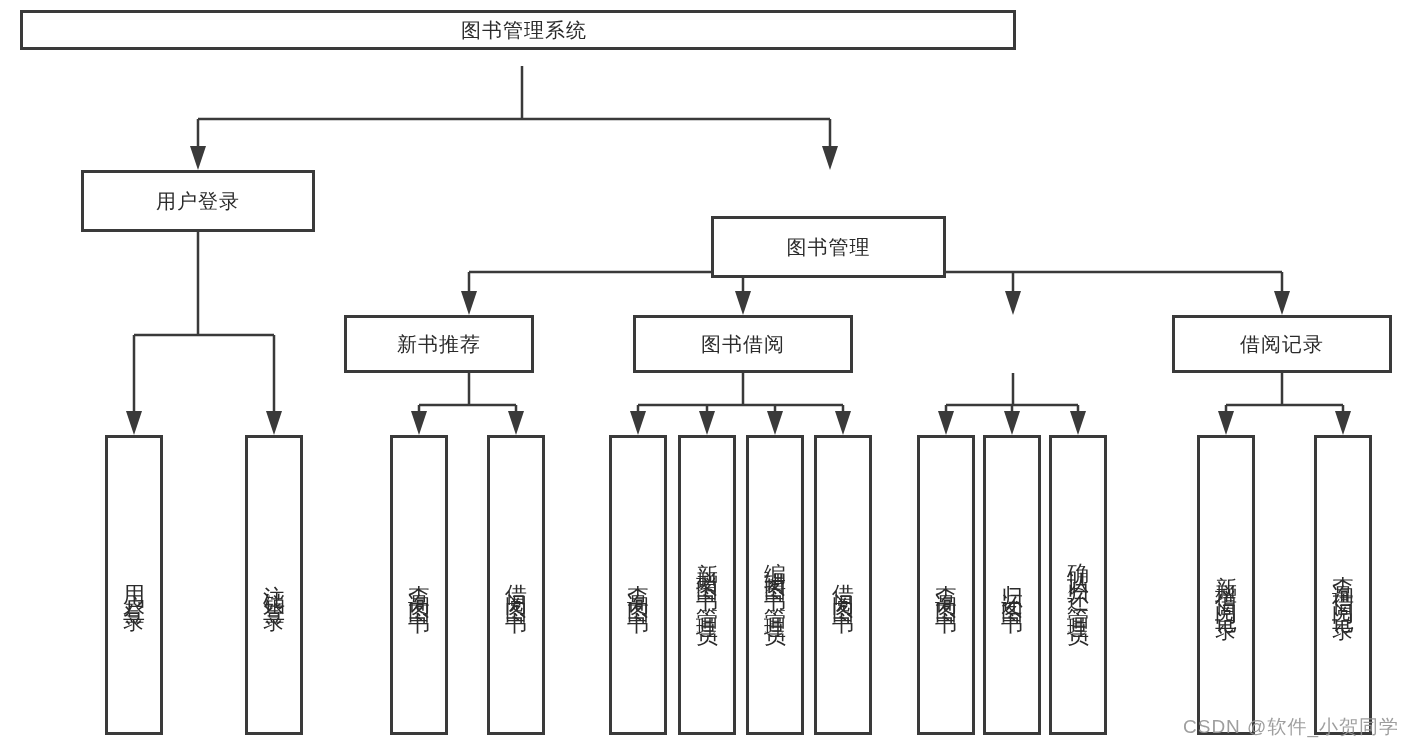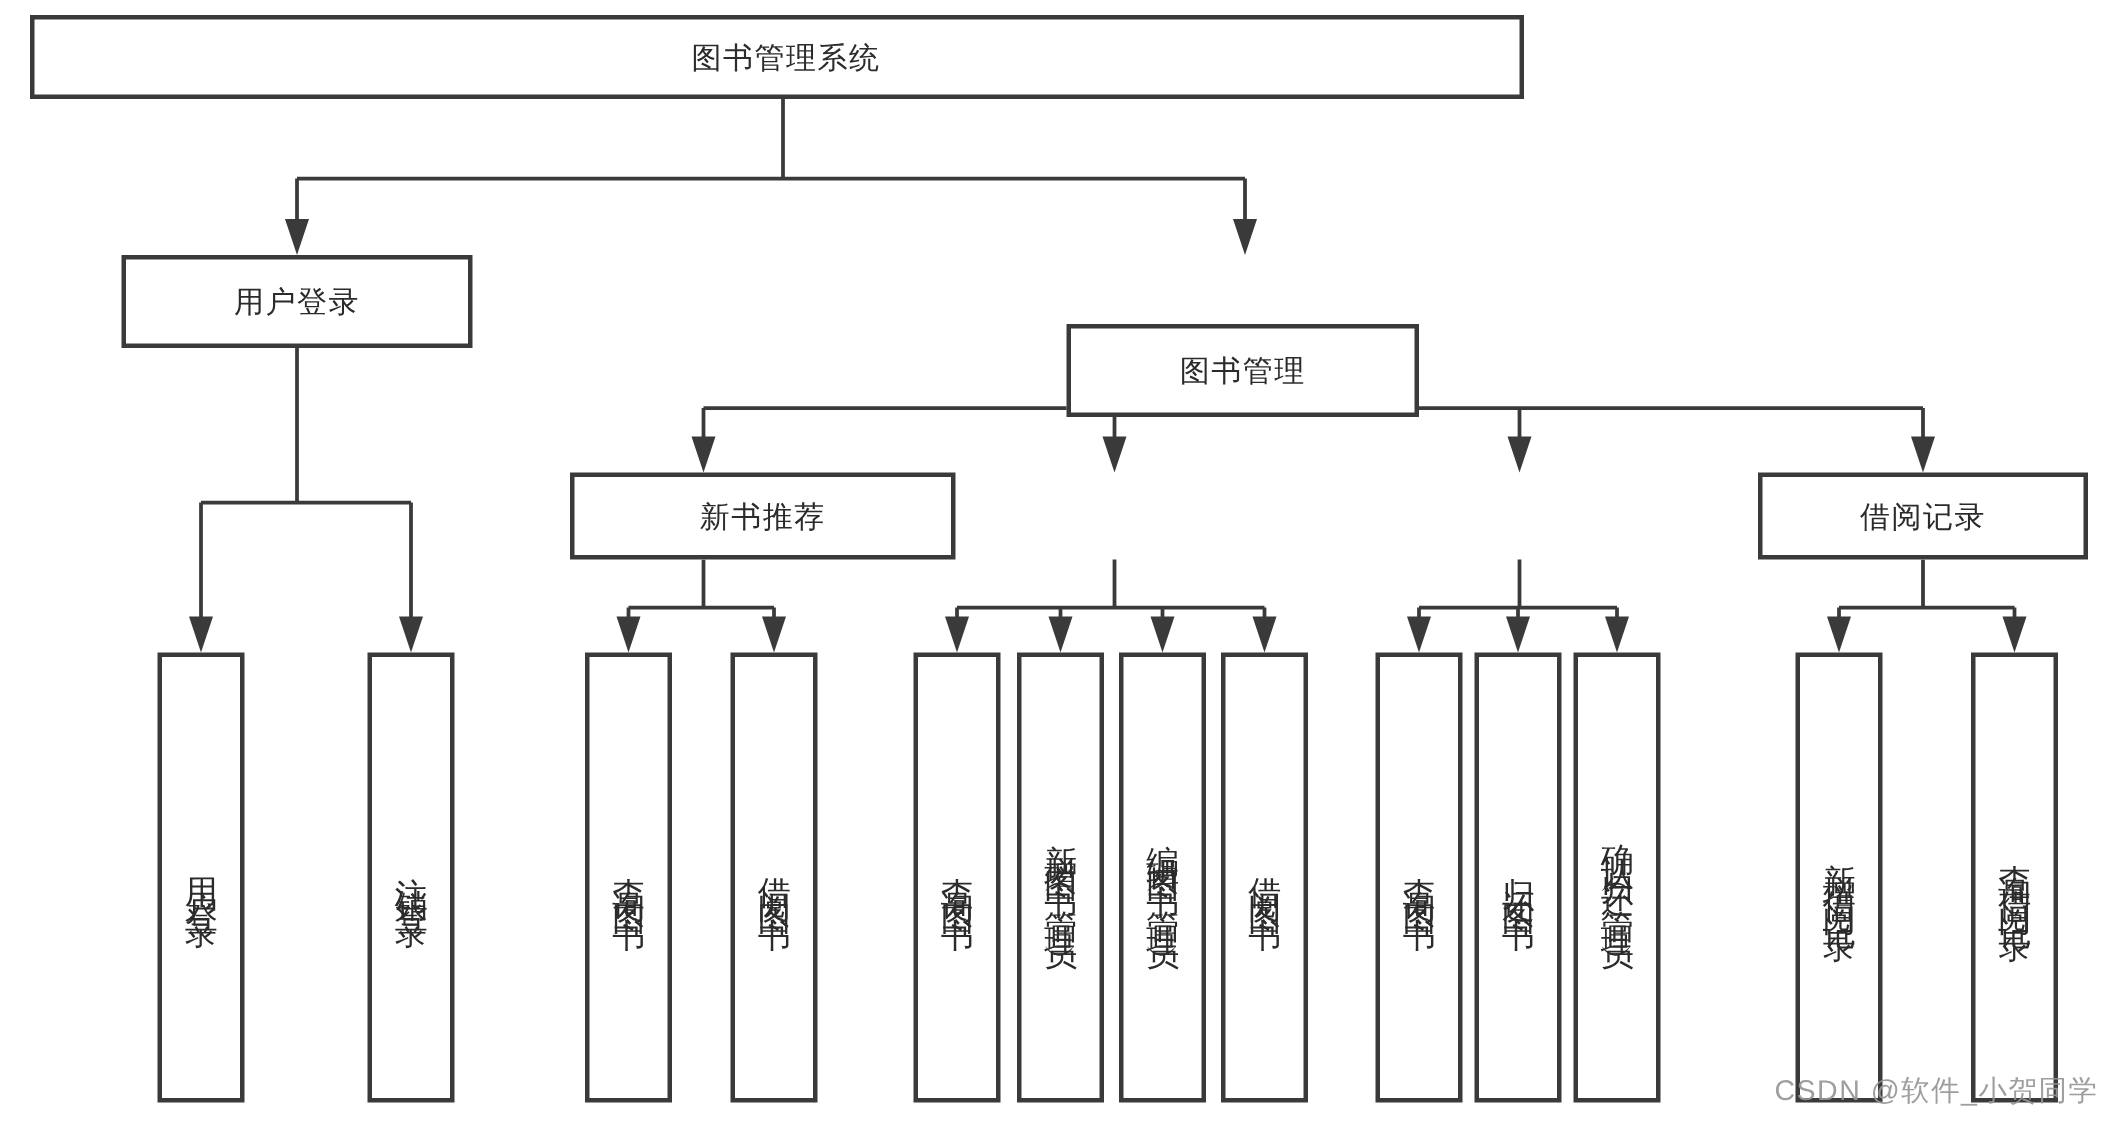"图书管理系统" div.box { height: 56px -> 40px }
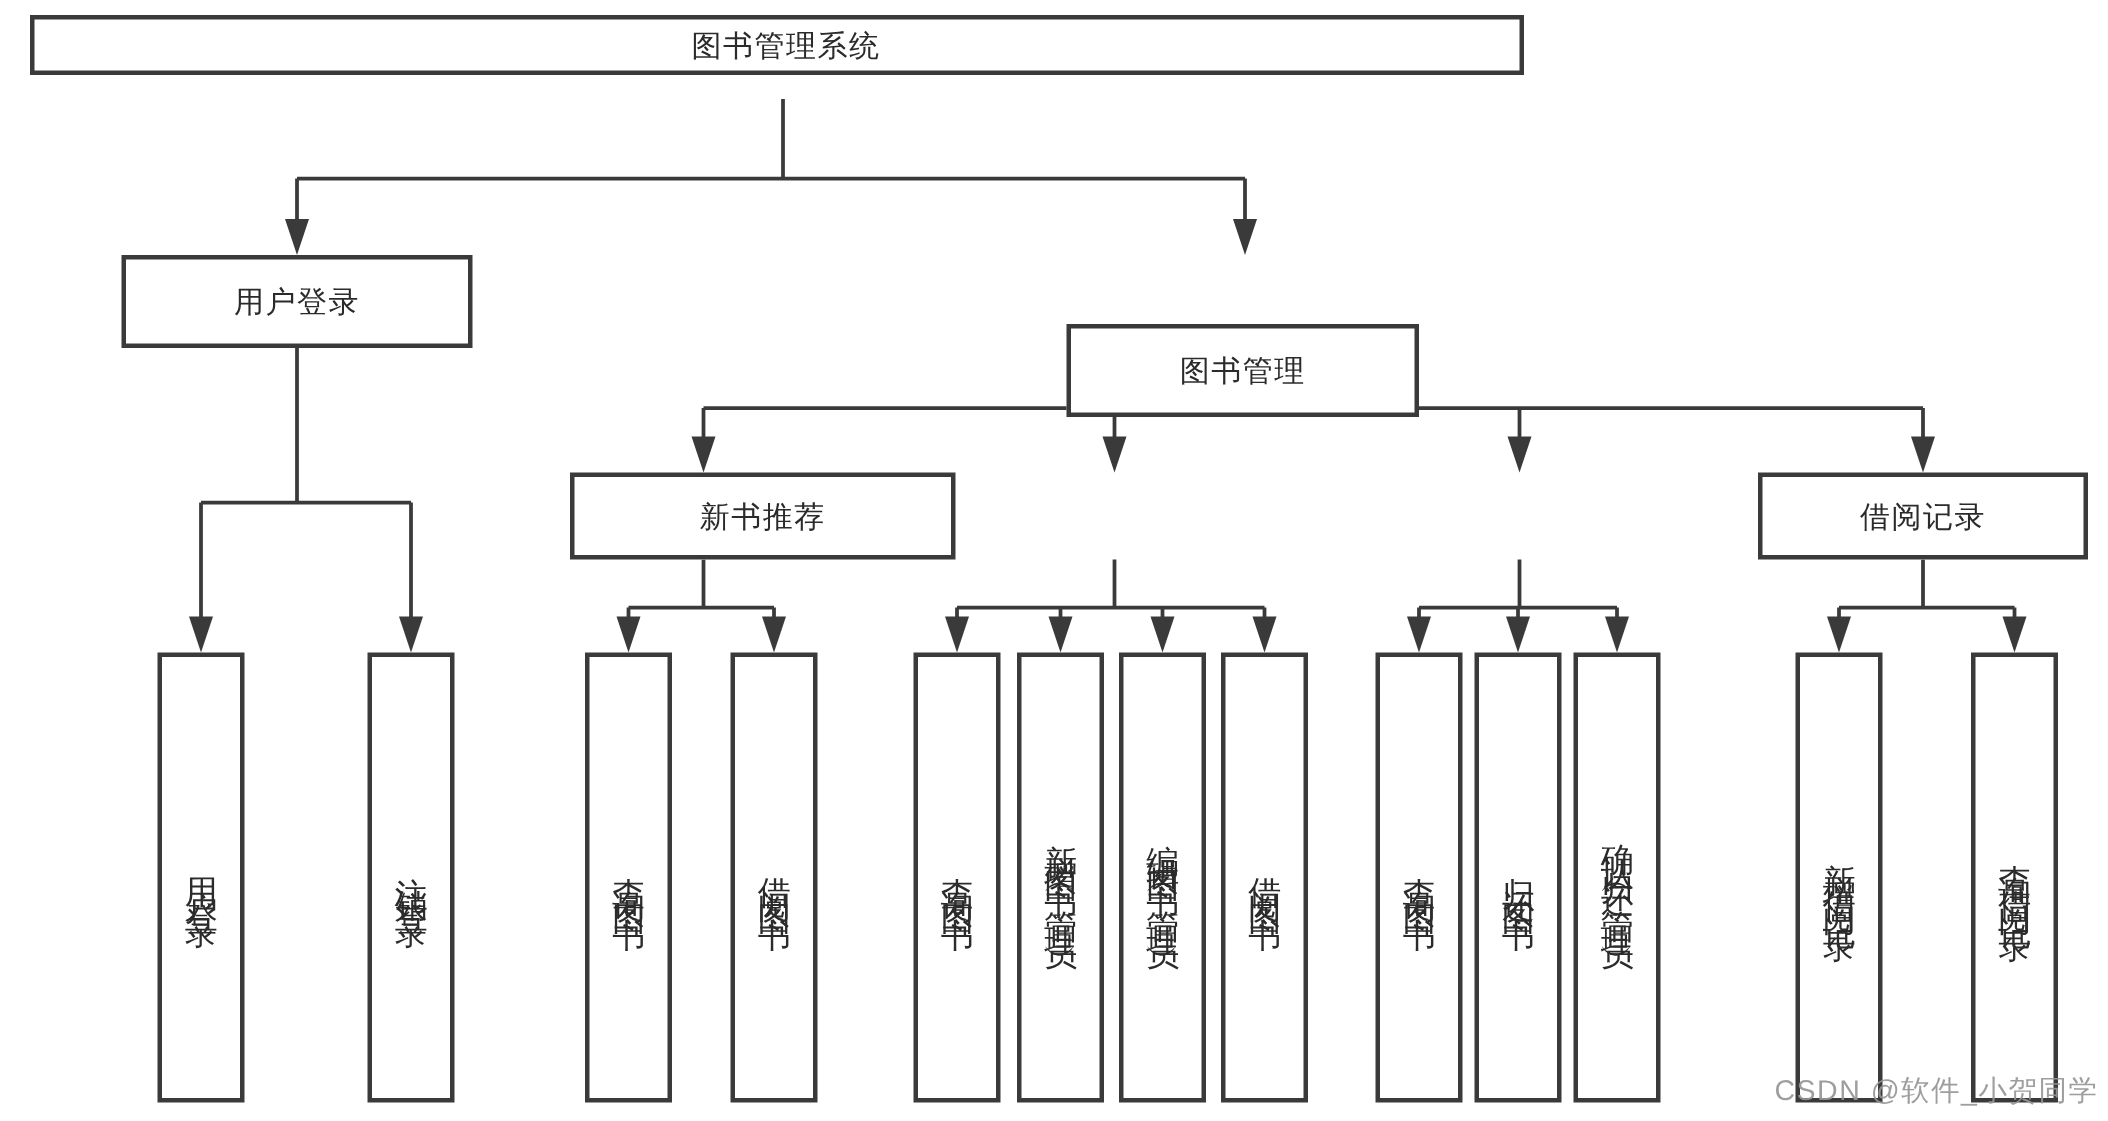"新书推荐" div.box { left: 380px -> 344px; width: 257px -> 190px }
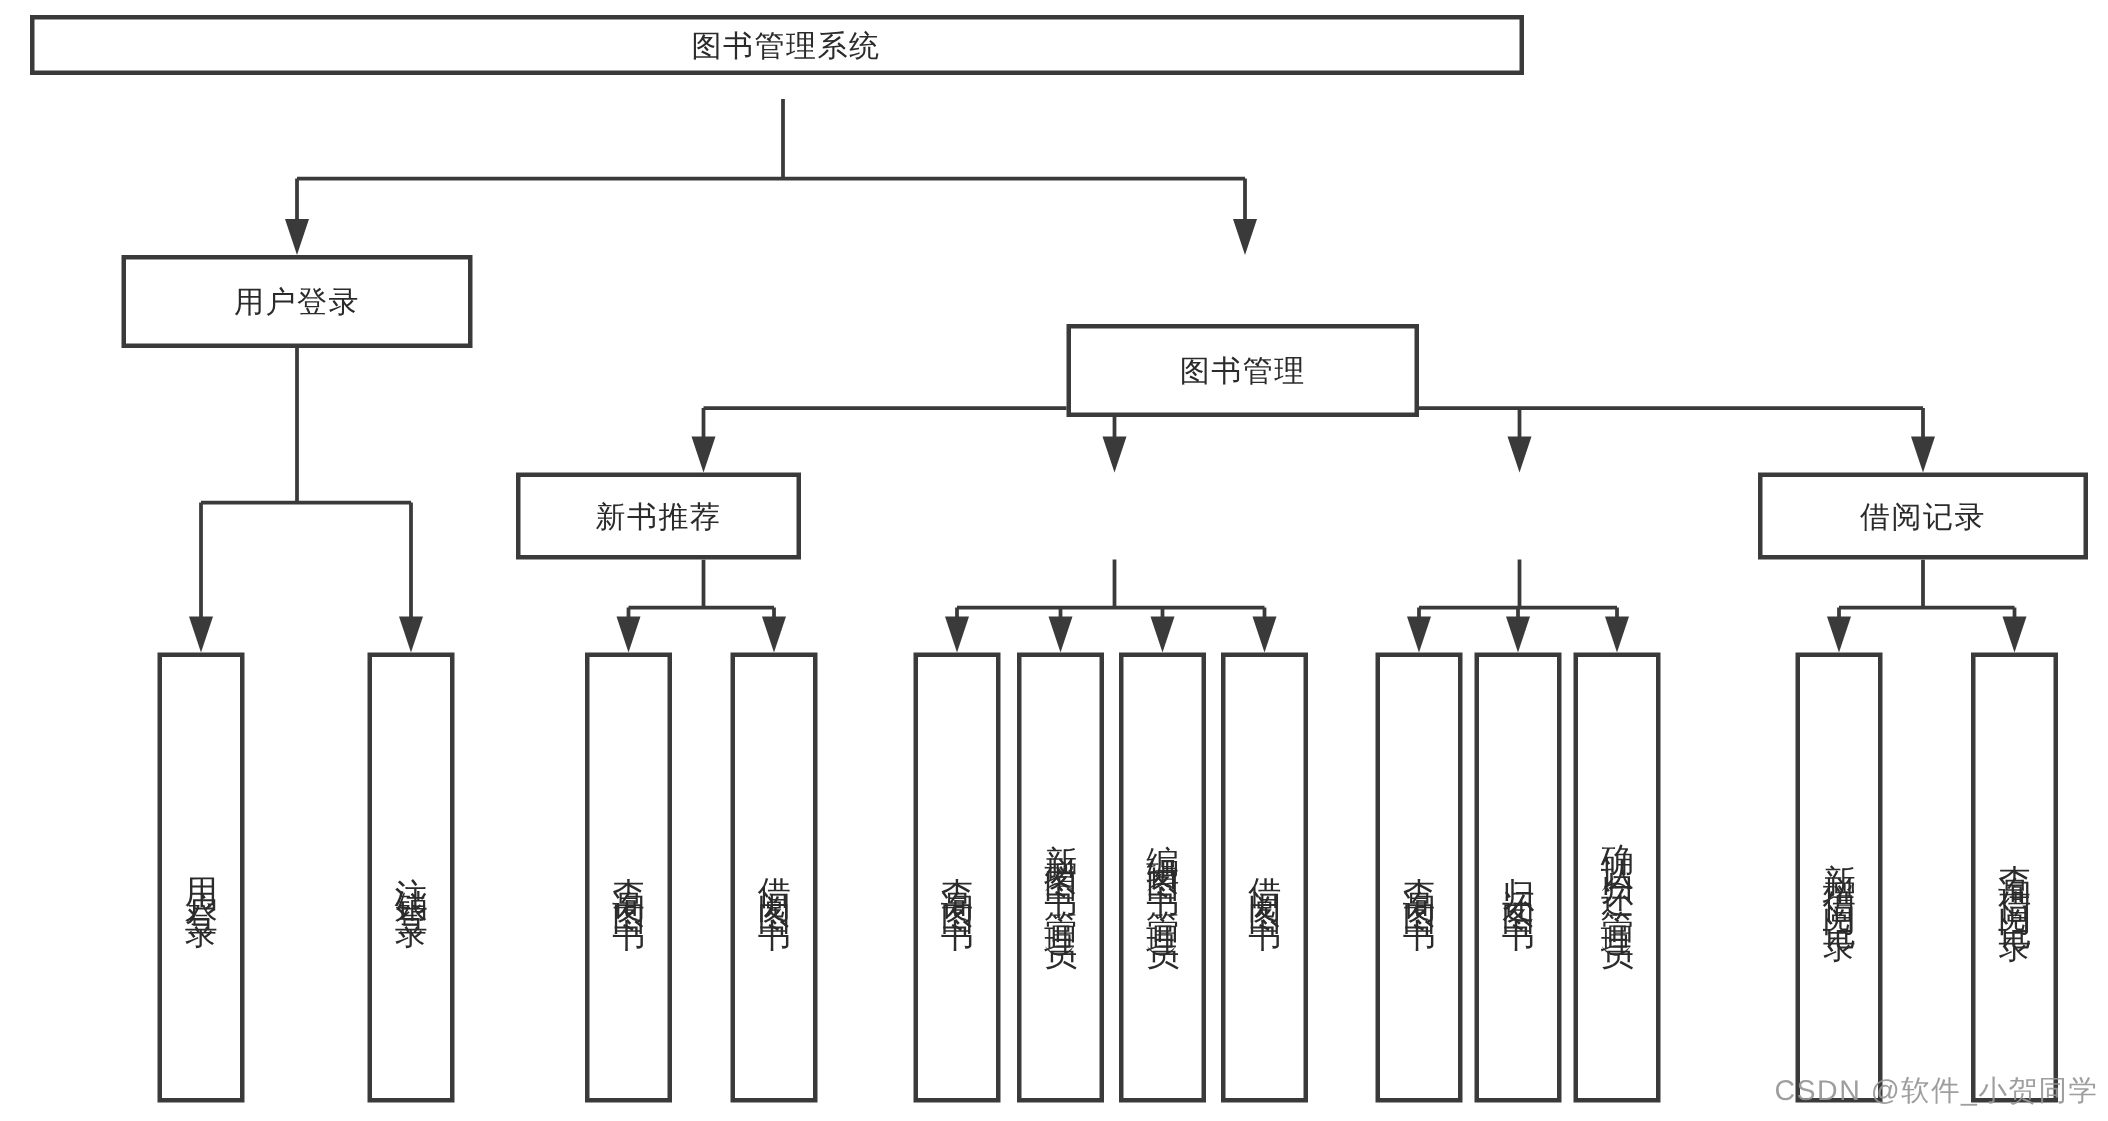"图书借阅" div.box { html: none -> <div> <span>图书借阅</span> </div> }
